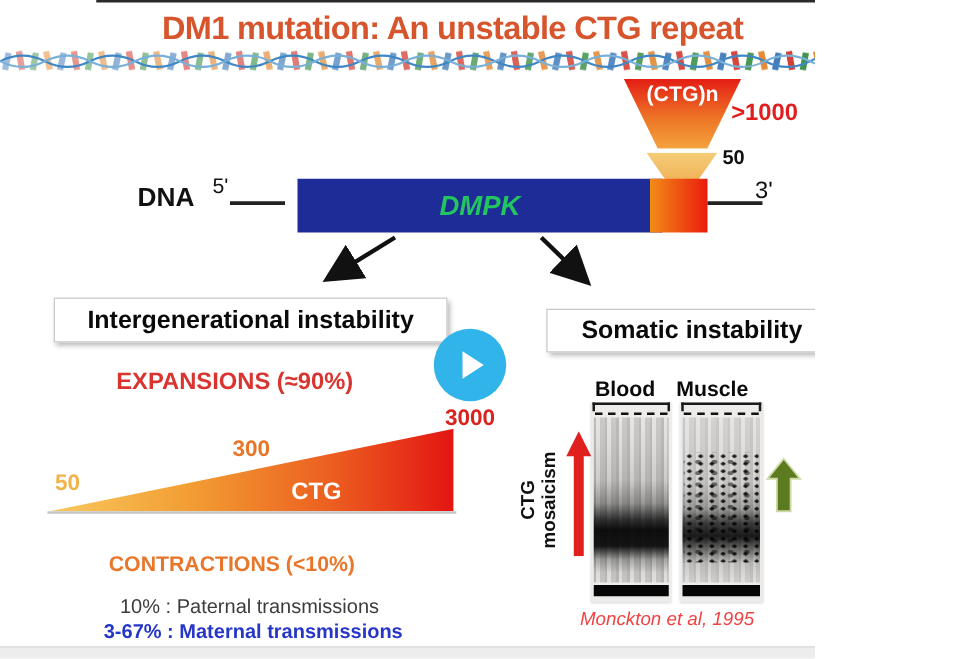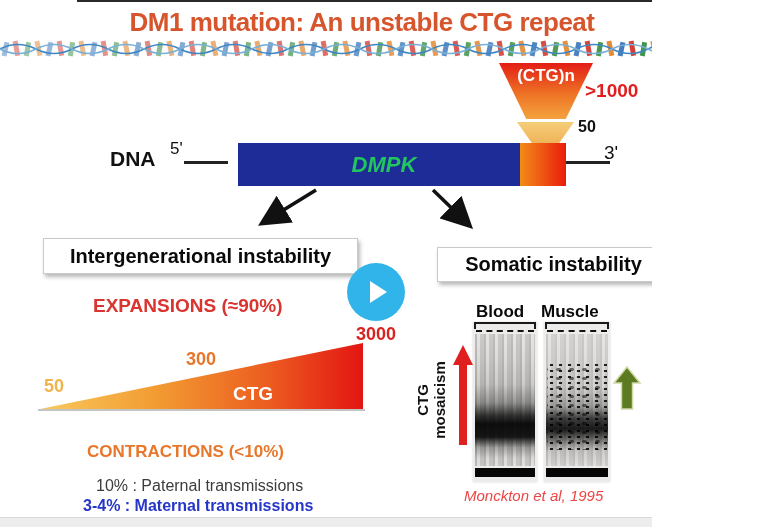"3-4% : Maternal transmissions" div.abs { text: 3-4% -> 3-67% }
